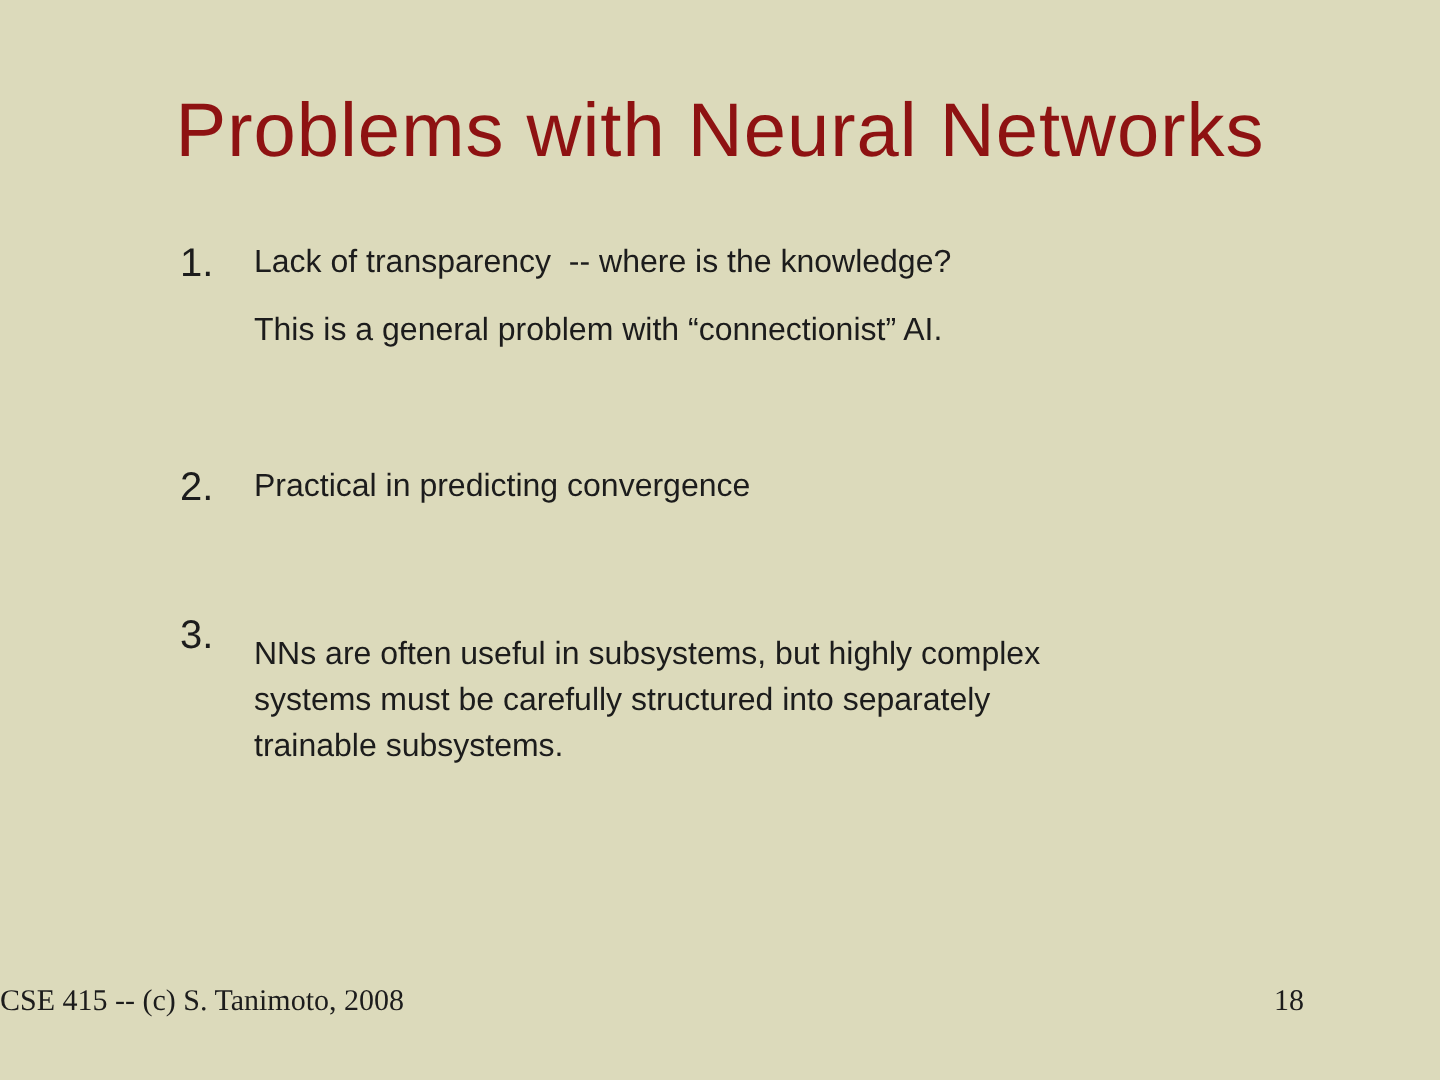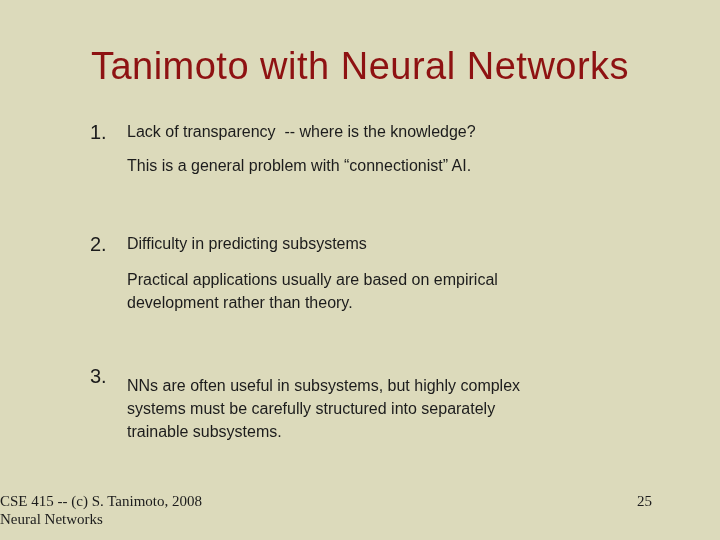"Tanimoto with Neural Networks" h1.title { text: Tanimoto -> Problems }
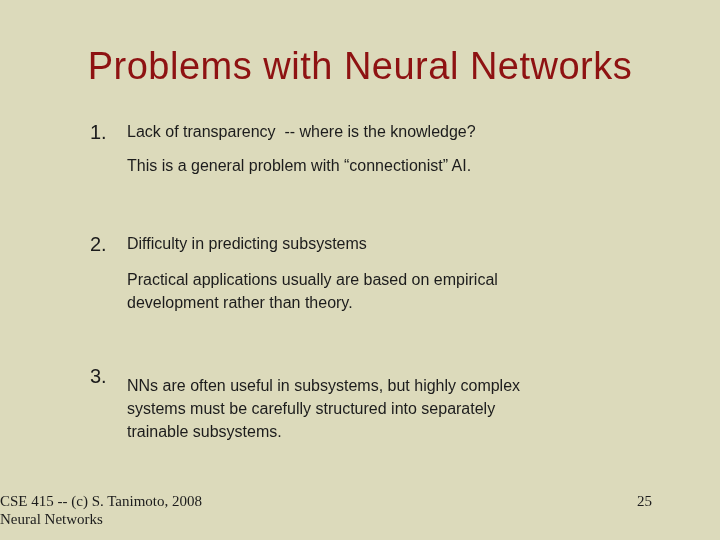"Difficulty in predicting subsystems" div.item-heading { text: Difficulty in predicting subsystems -> Practical in predicting convergence }
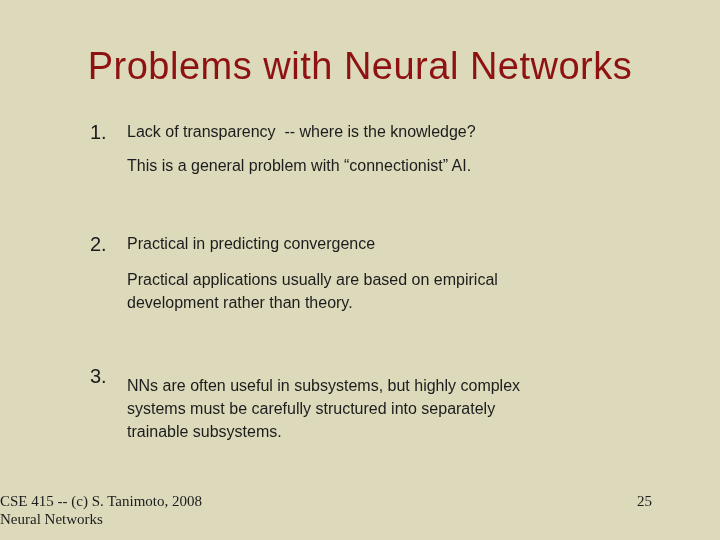"Practical applications usually are based" div.item-body { html: <div>Practical applications usually are based on empirical development rather than theory.</div> -> none }
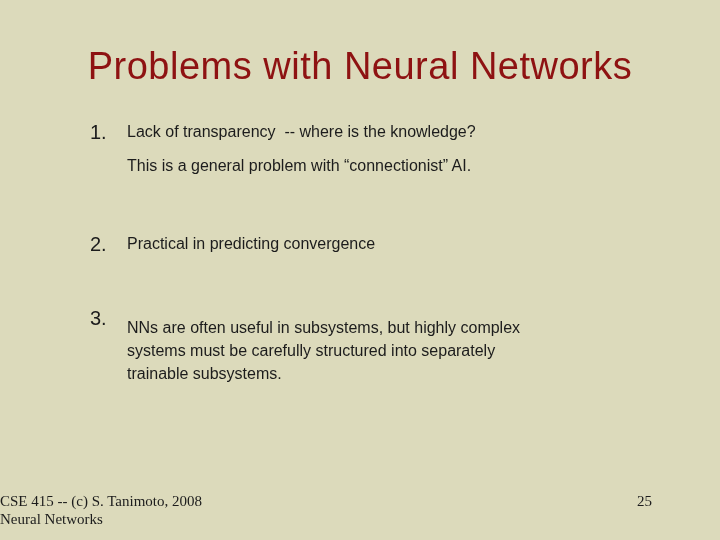"25" div.page-number { text: 25 -> 18 }
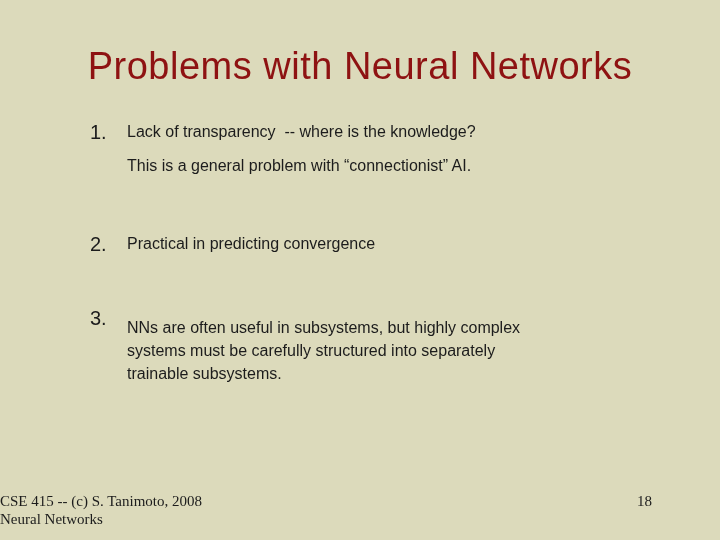"Neural Networks" div { html: <div>Neural Networks</div> -> none }
